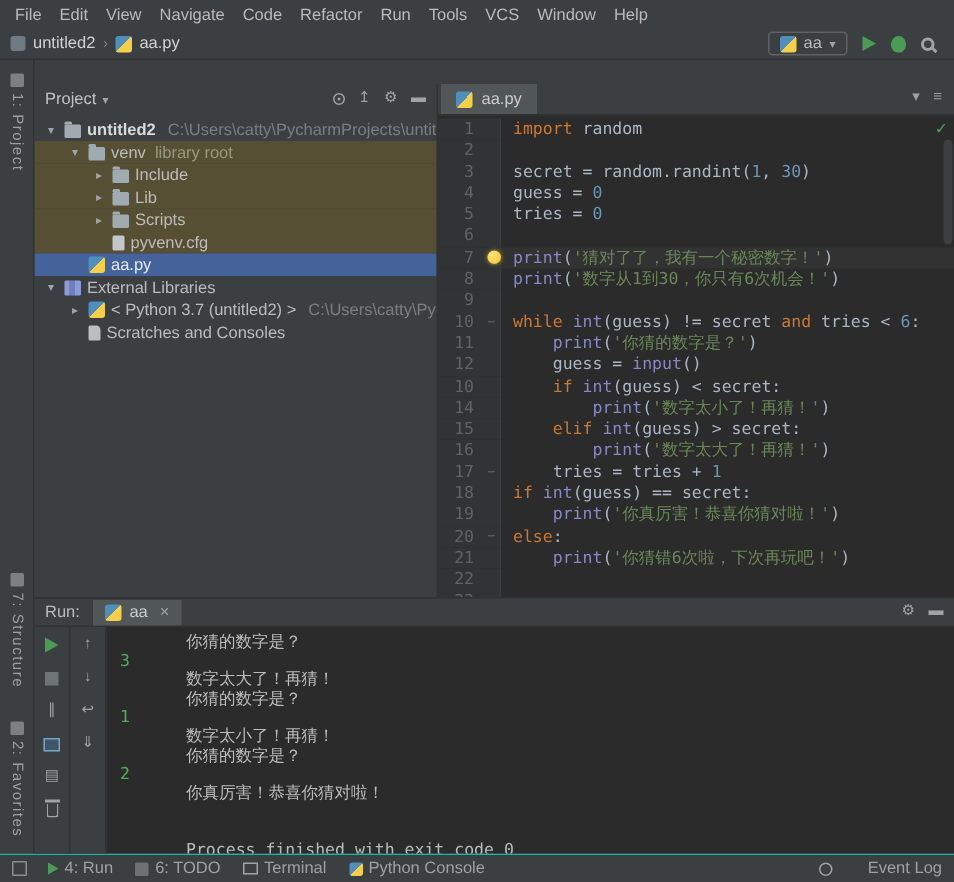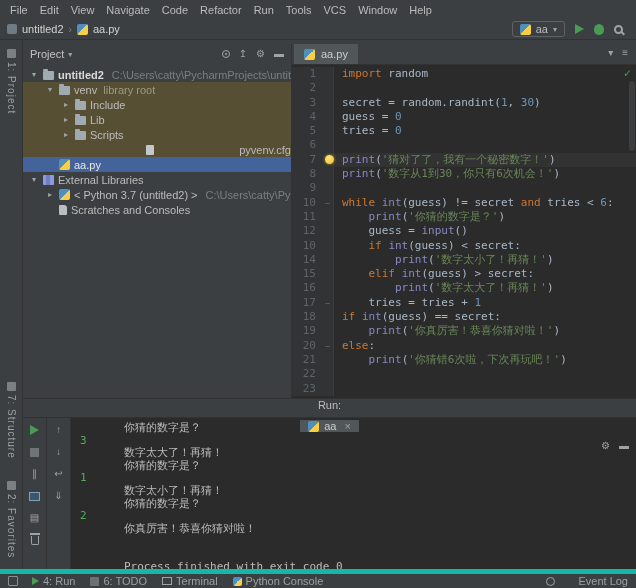"Project" .work { top: 4px -> 16px }
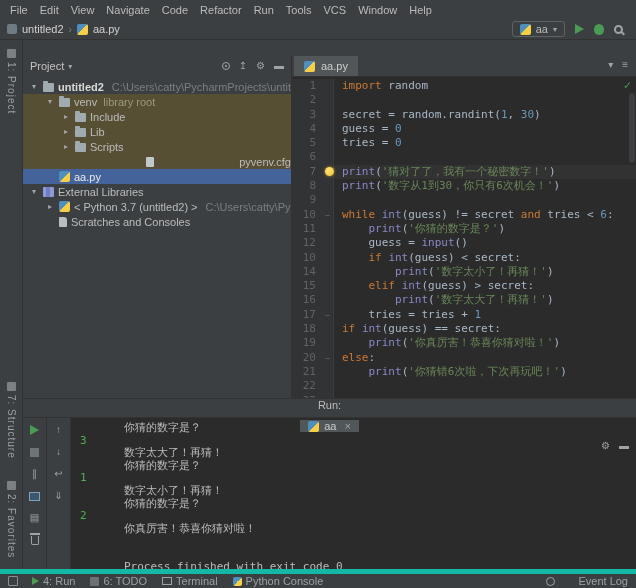"pyvenv.cfg" div.tree-row { justify-content: space-between -> none; padding-left: 28px -> 38px }
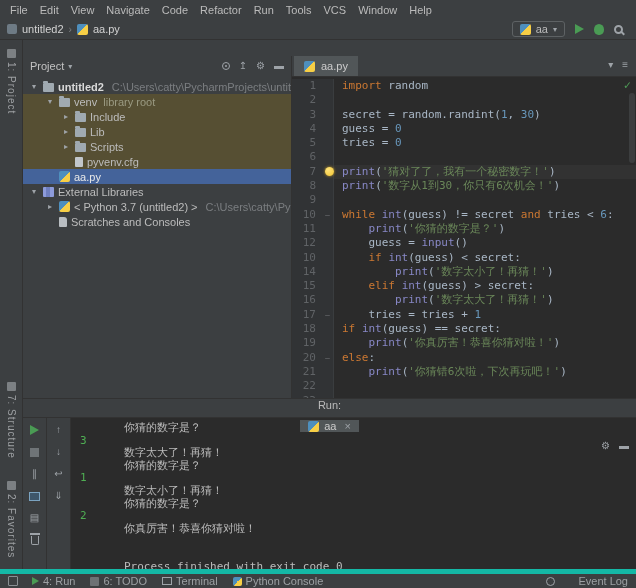"Run:" .run-header { flex-direction: column -> none }
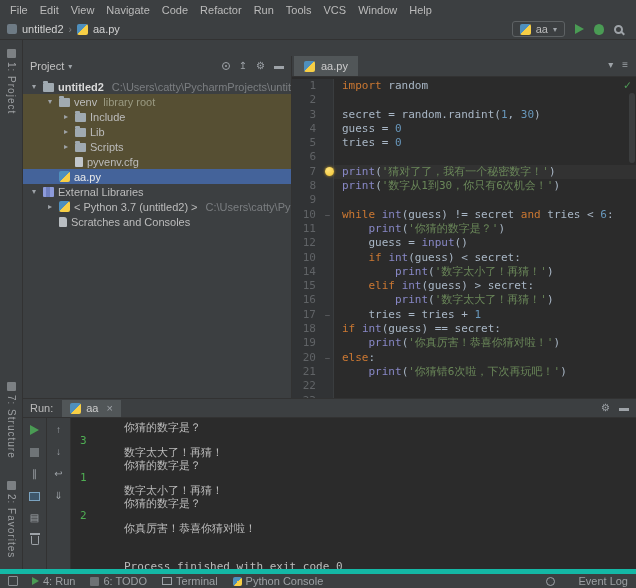"4: Run" .statusbar { border-top: 5px solid #14b8a6 -> 1px solid #14b8a6 }
